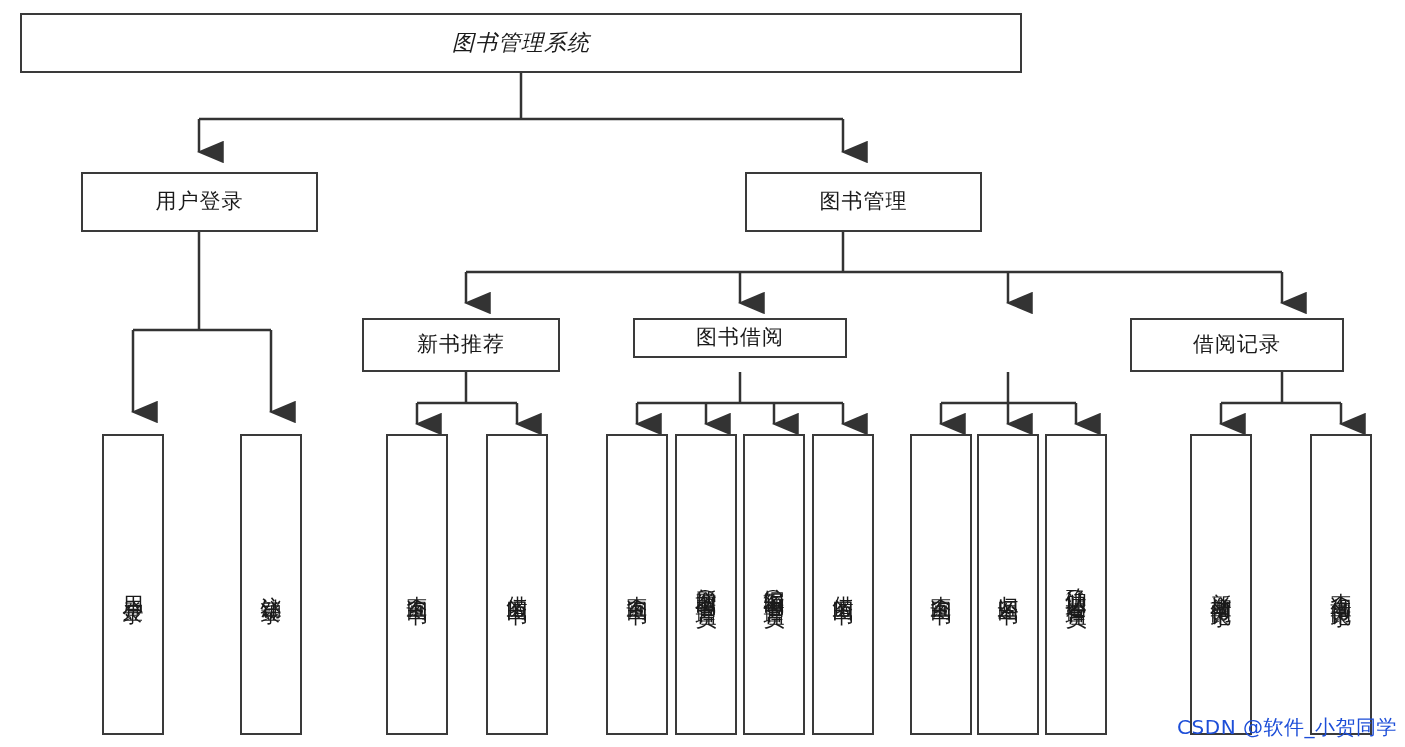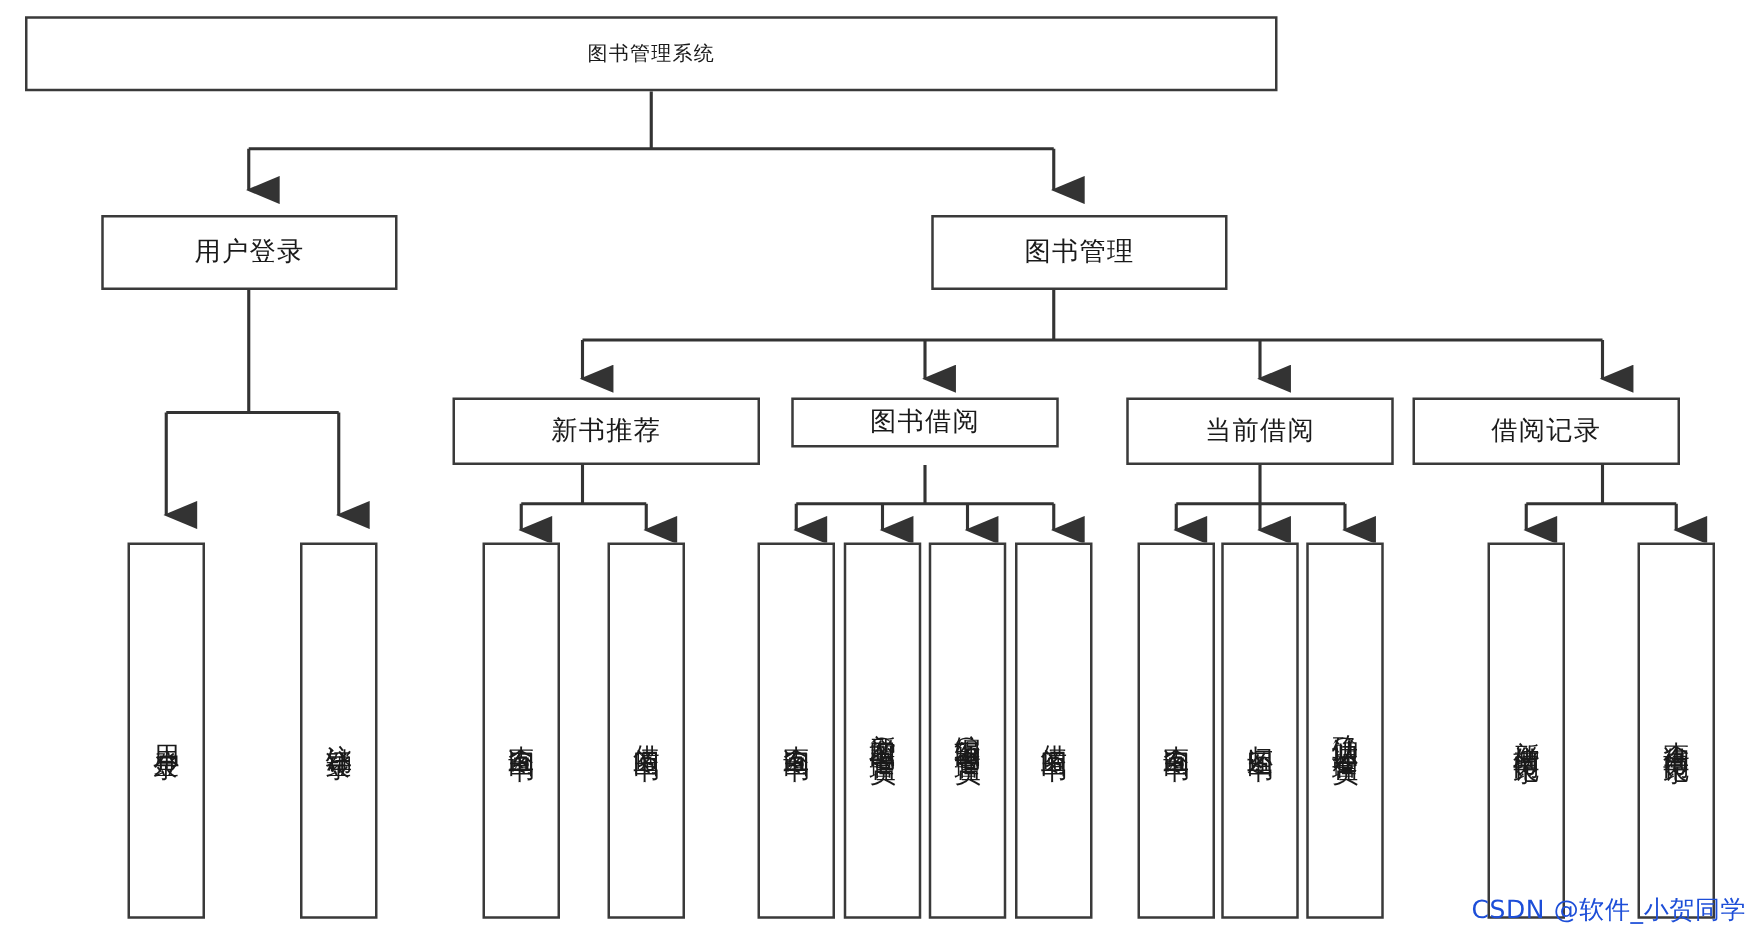"图书管理系统" .node-root { font-size: 16px -> 22px; font-style: none -> italic }
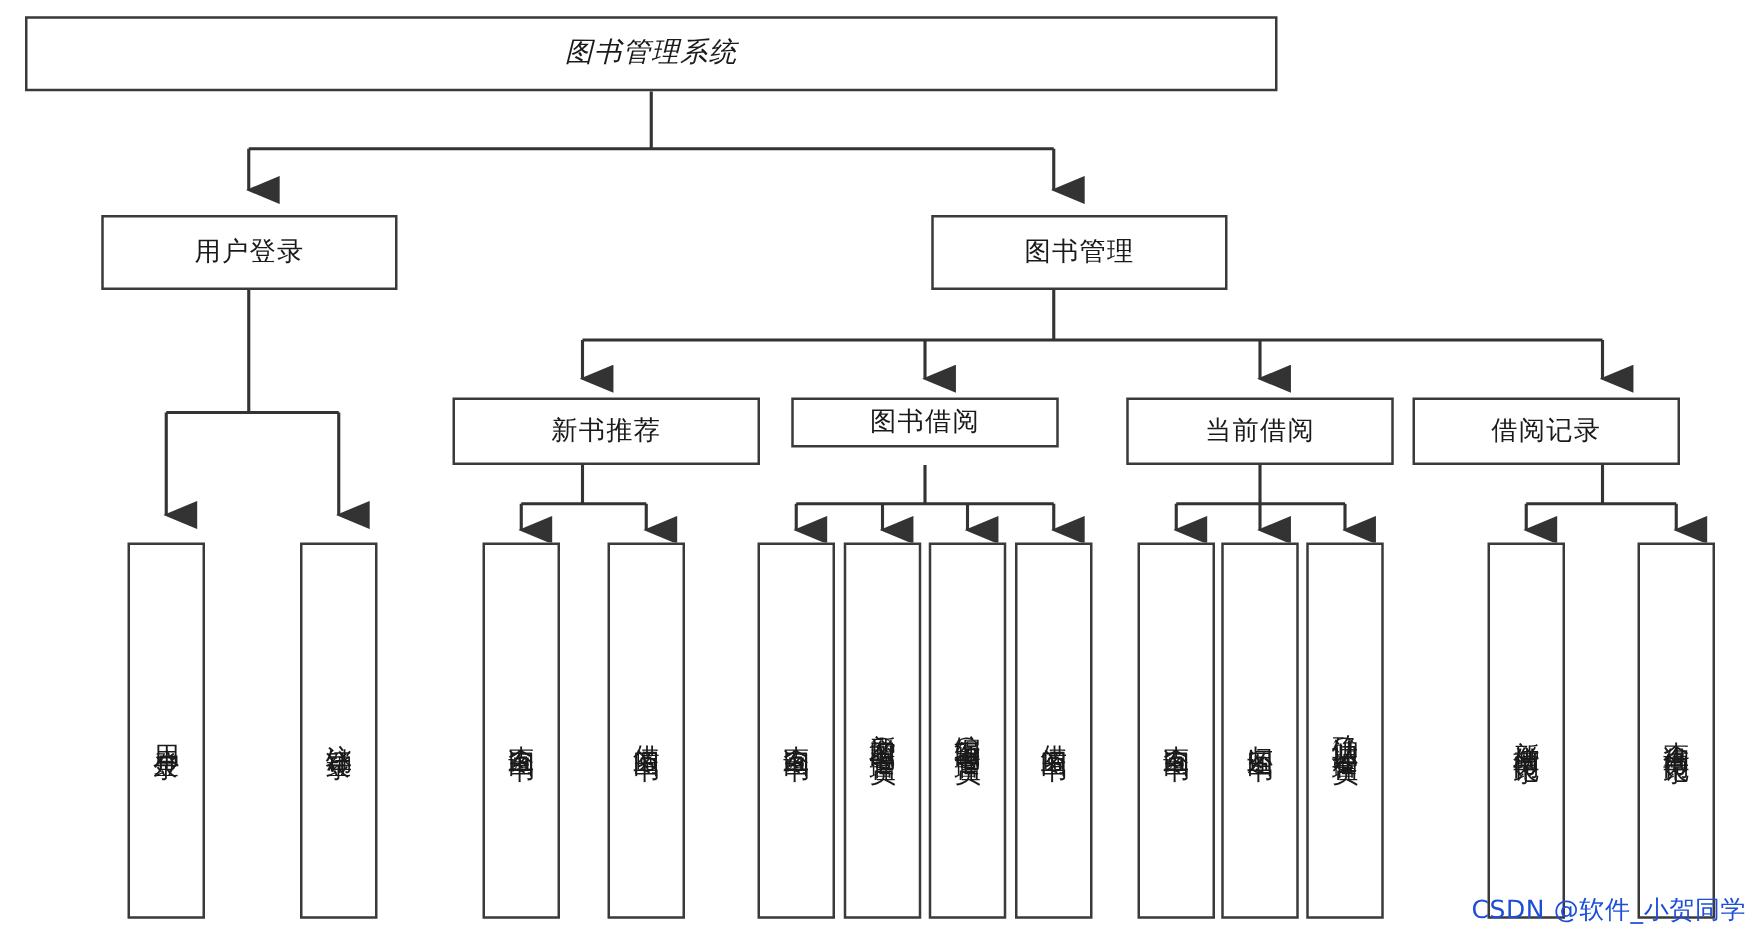"新书推荐" div.node { width: 246px -> 198px }
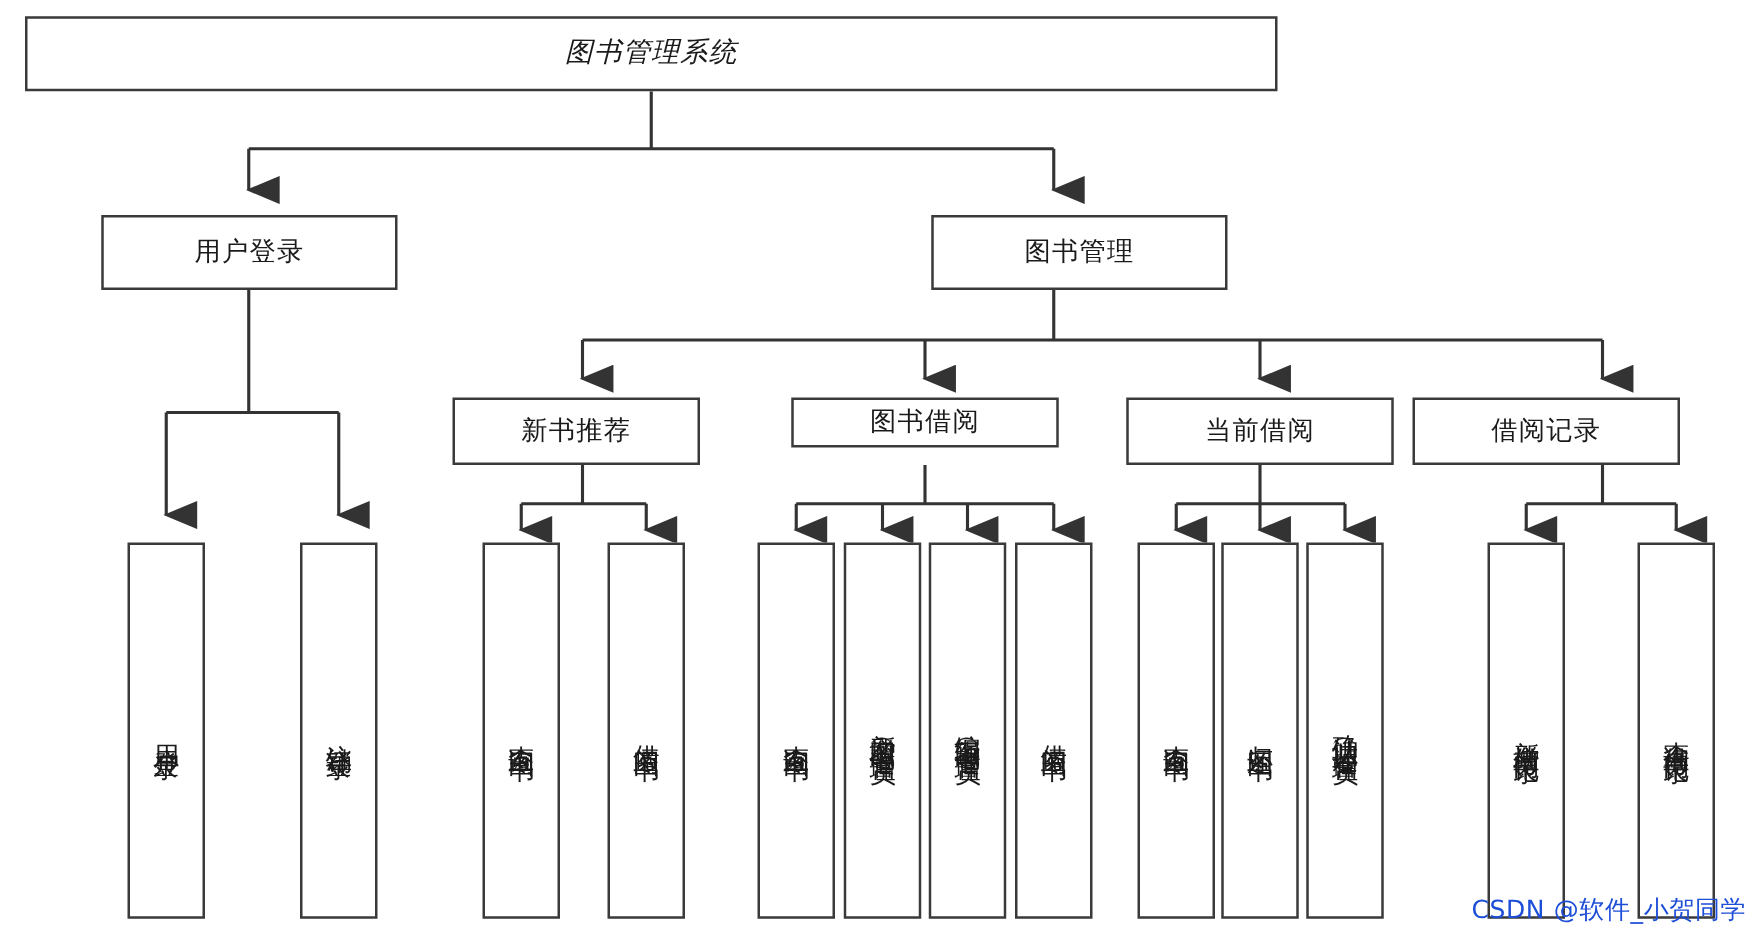"当前借阅" div.node { html: <div> <span>当前借阅</span> </div> -> none }
